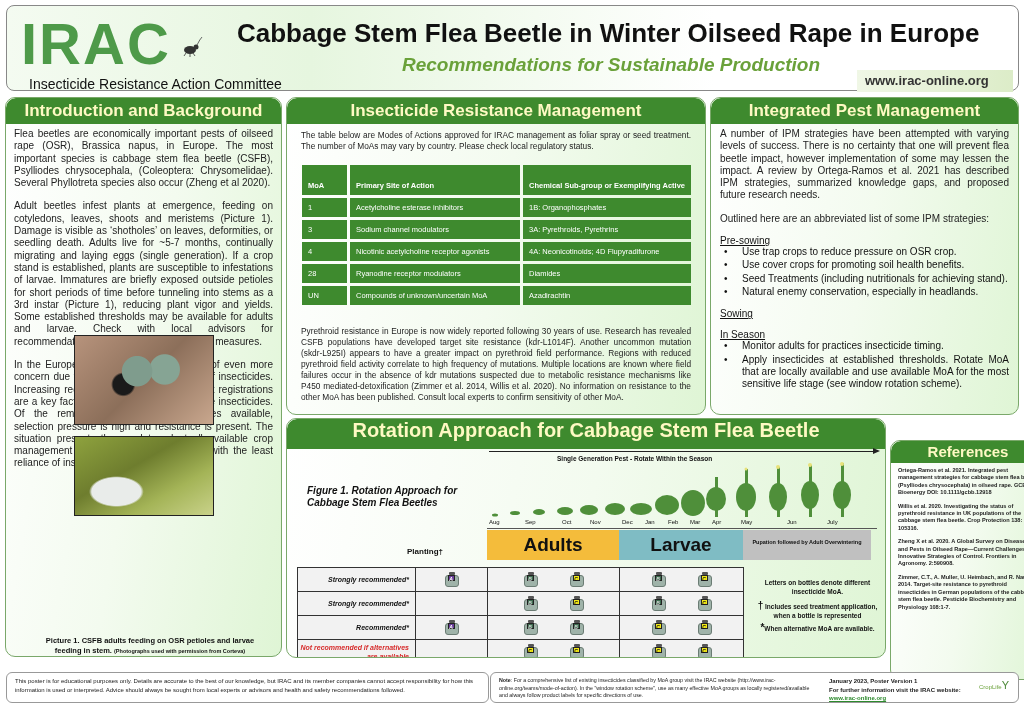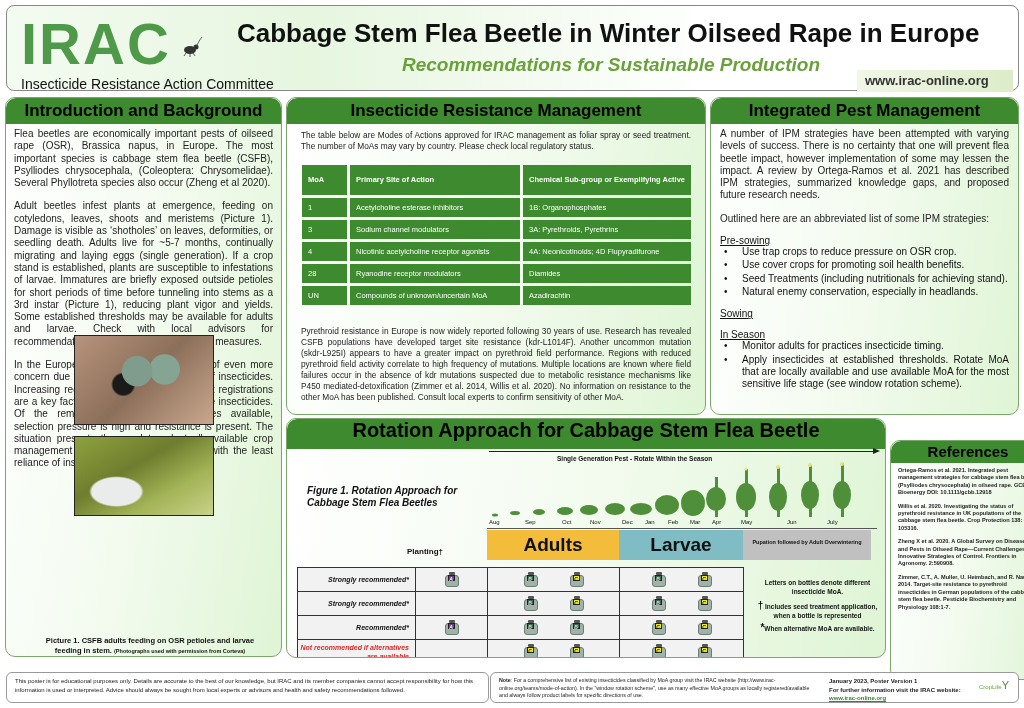"Insecticide Resistance Action Committee" .committee { left: 14px -> 22px }
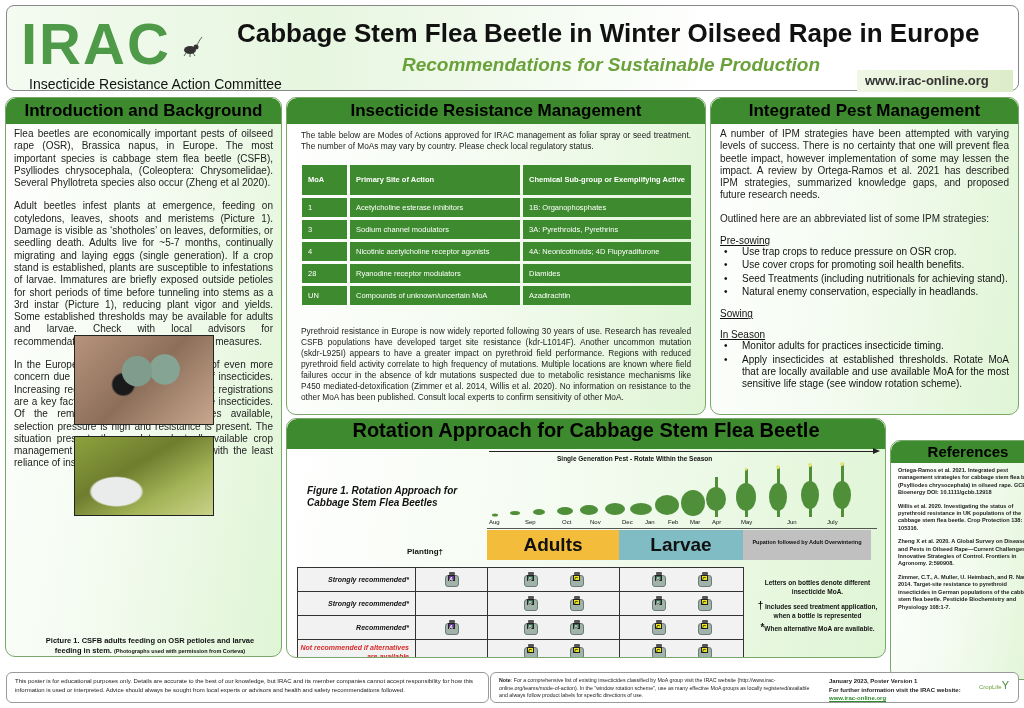"Introduction and Background" .ph { color: #000000 -> #fef9c3 }
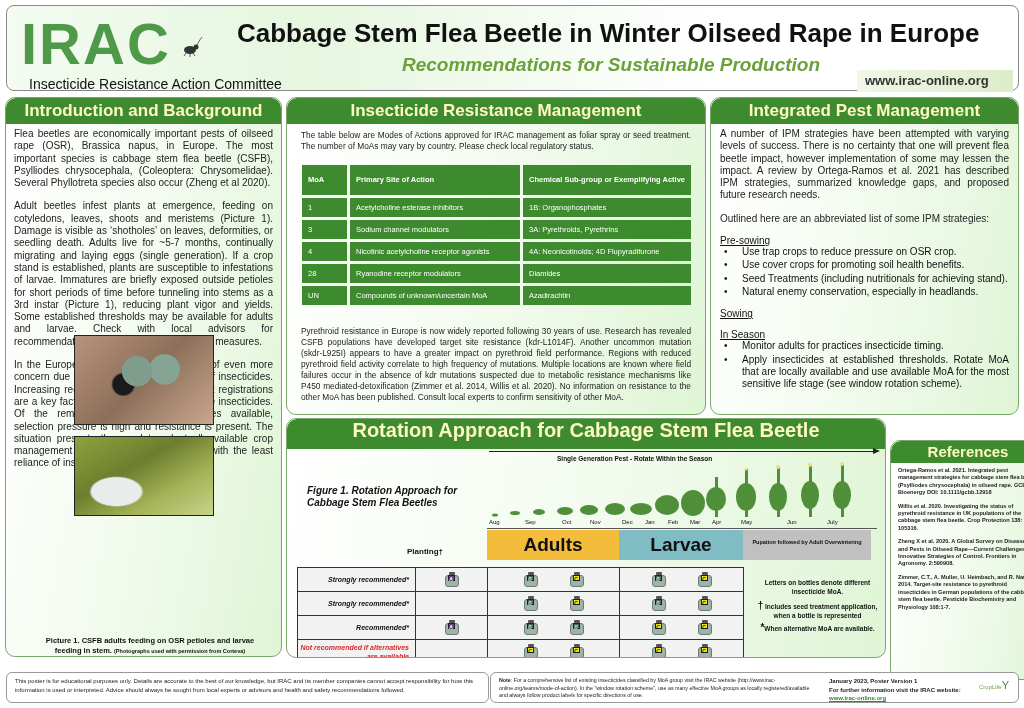"MoA" table.moa tr.hd td { padding-top: 10px -> 16px }
